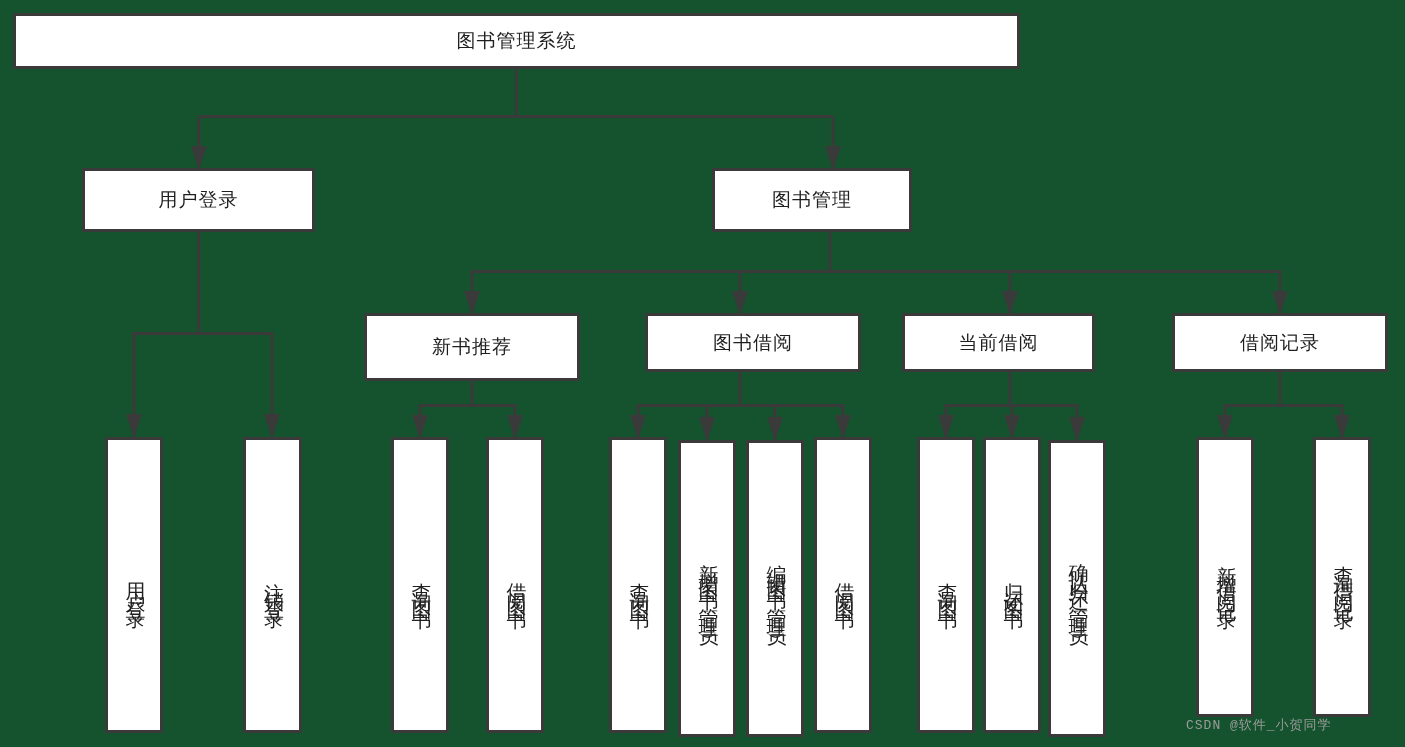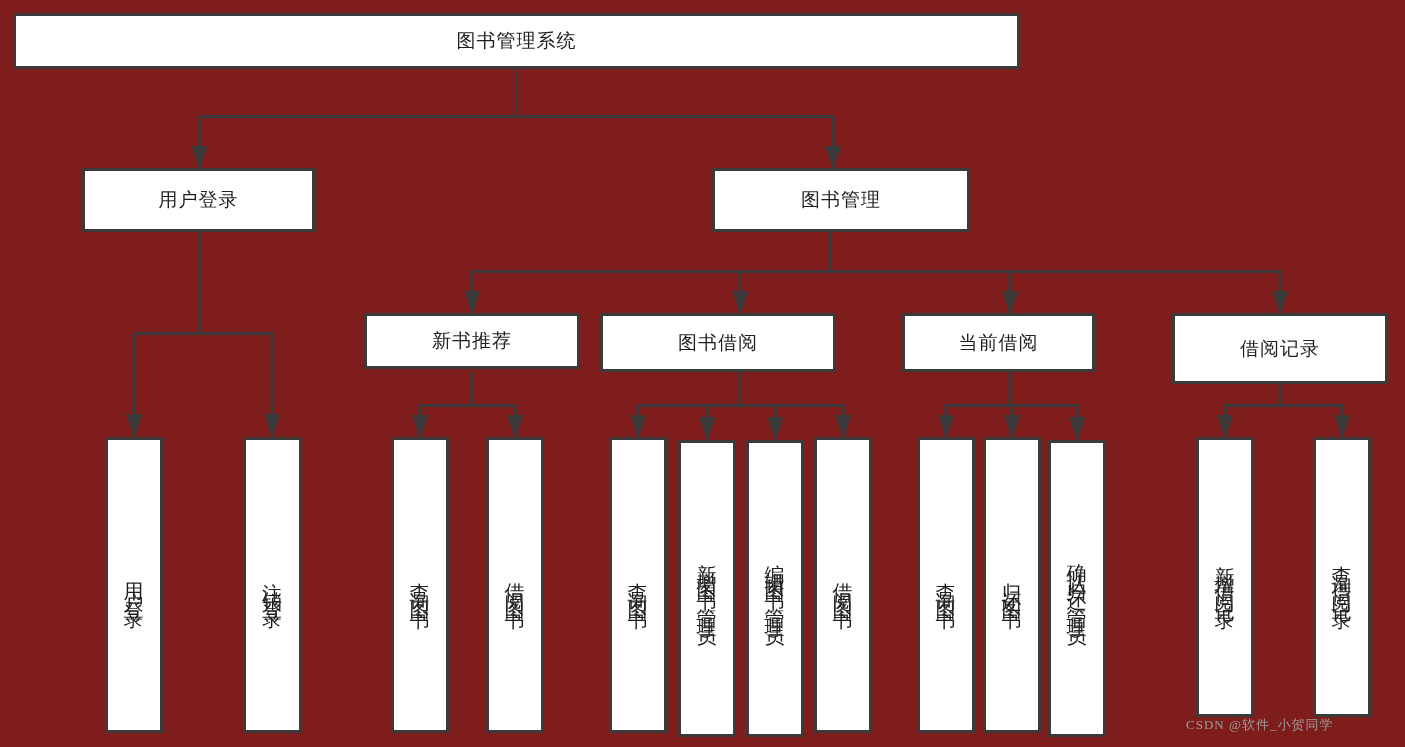"图书管理系统" .stage { background: #7f1d1d -> #14532d; font-family: Liberation Serif, serif -> Liberation Mono, monospace }
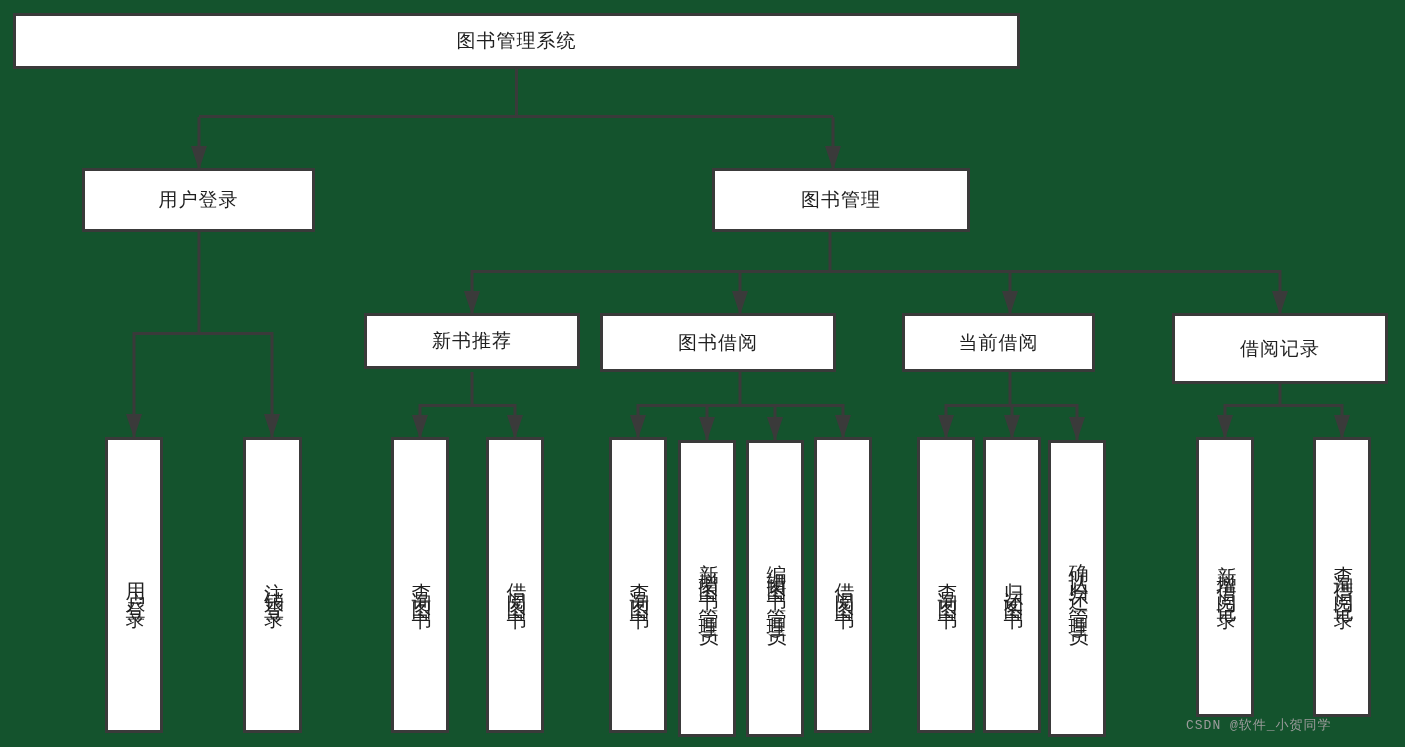"图书管理" div.box { width: 258px -> 200px }
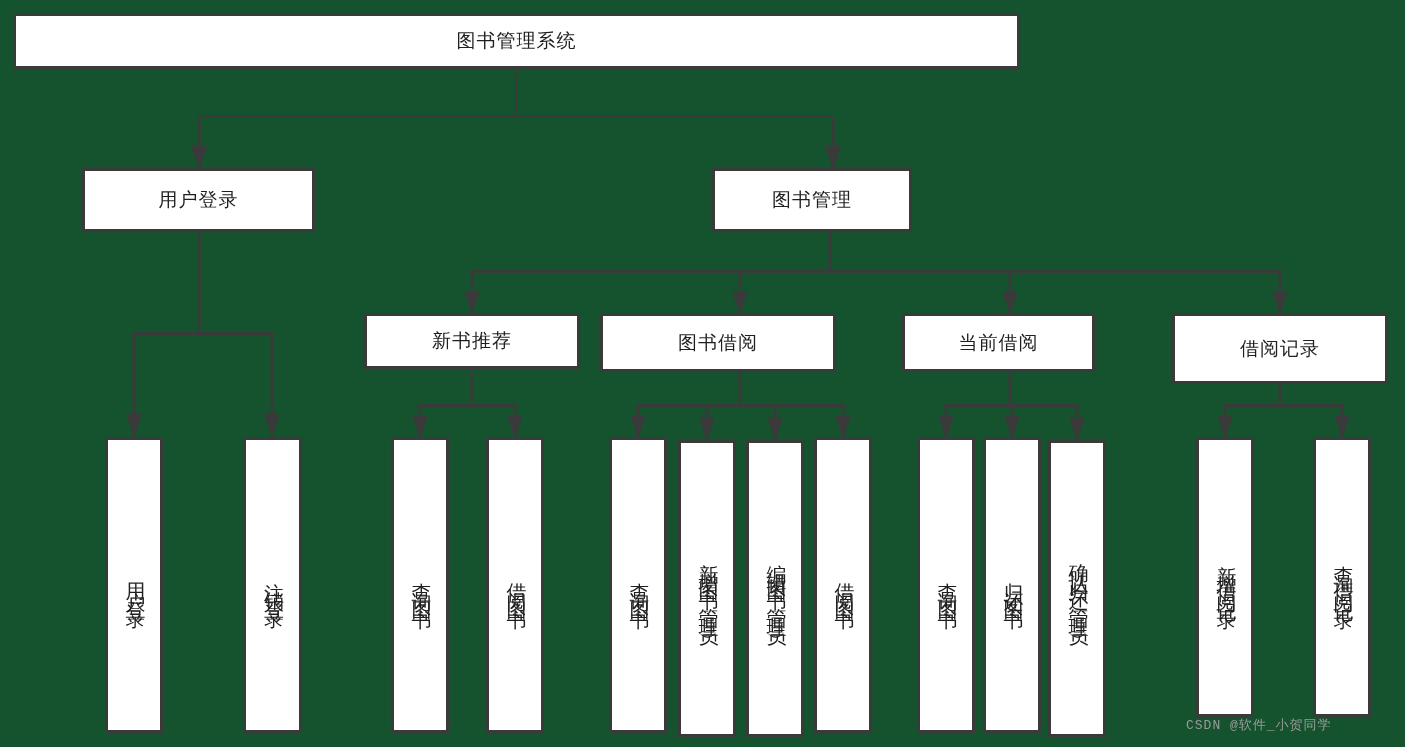"新书推荐" div.box { height: 56px -> 68px }
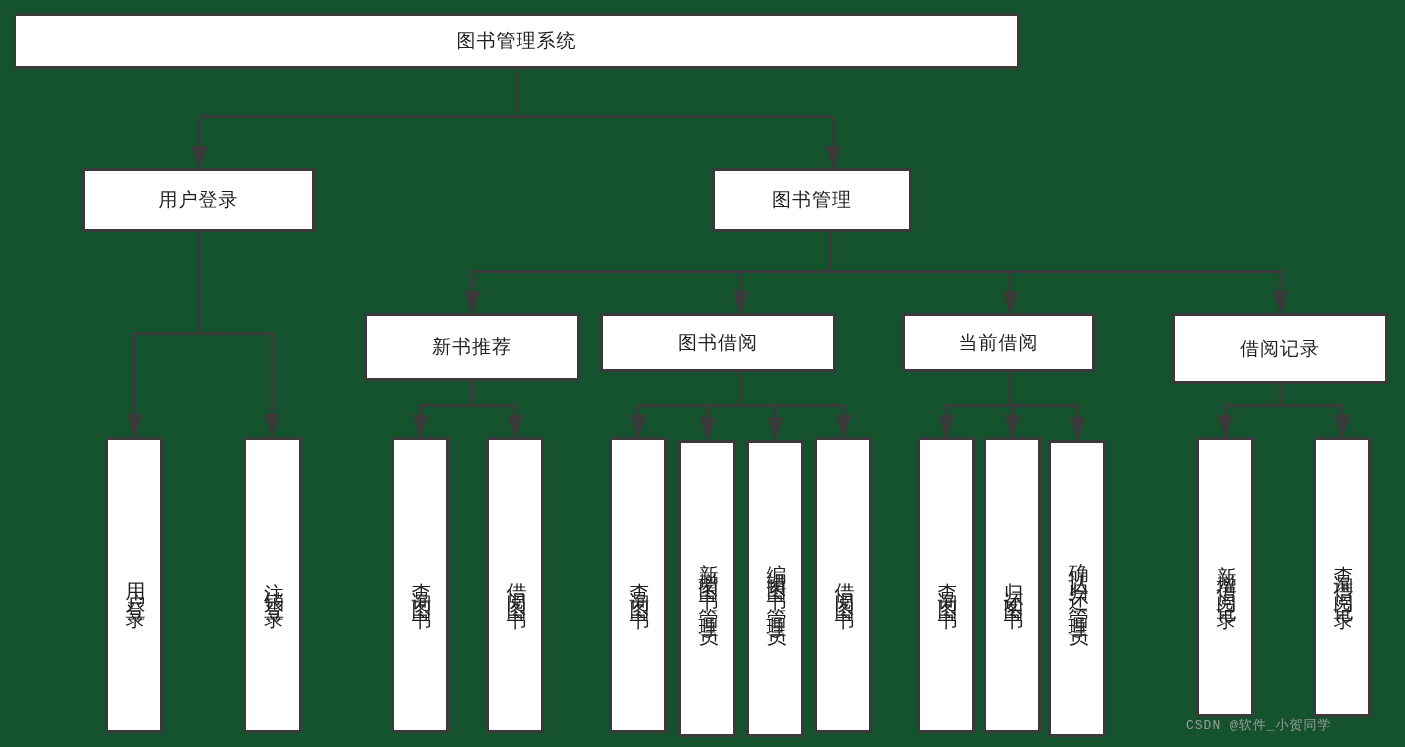"图书借阅" div.box { left: 600px -> 645px; width: 236px -> 216px }
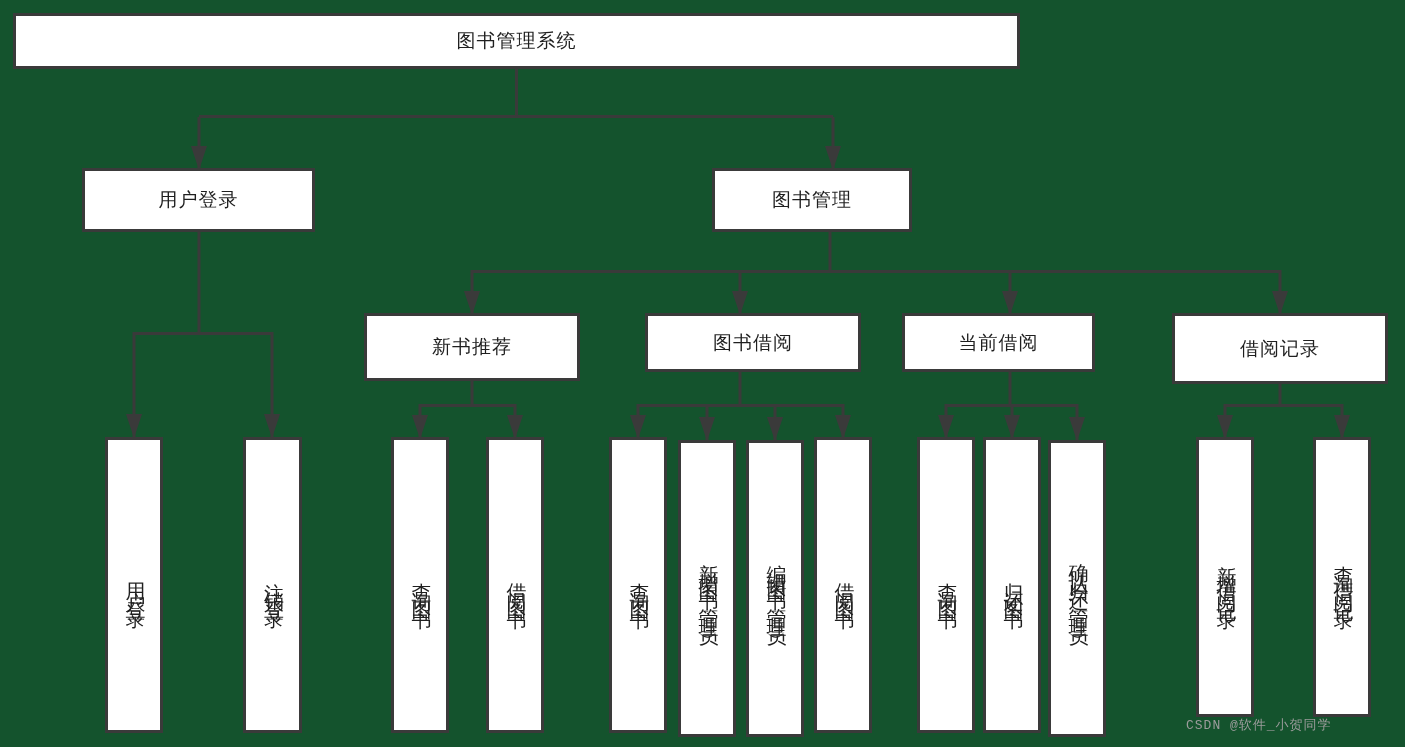"借阅记录" div.box { height: 71px -> 59px }
